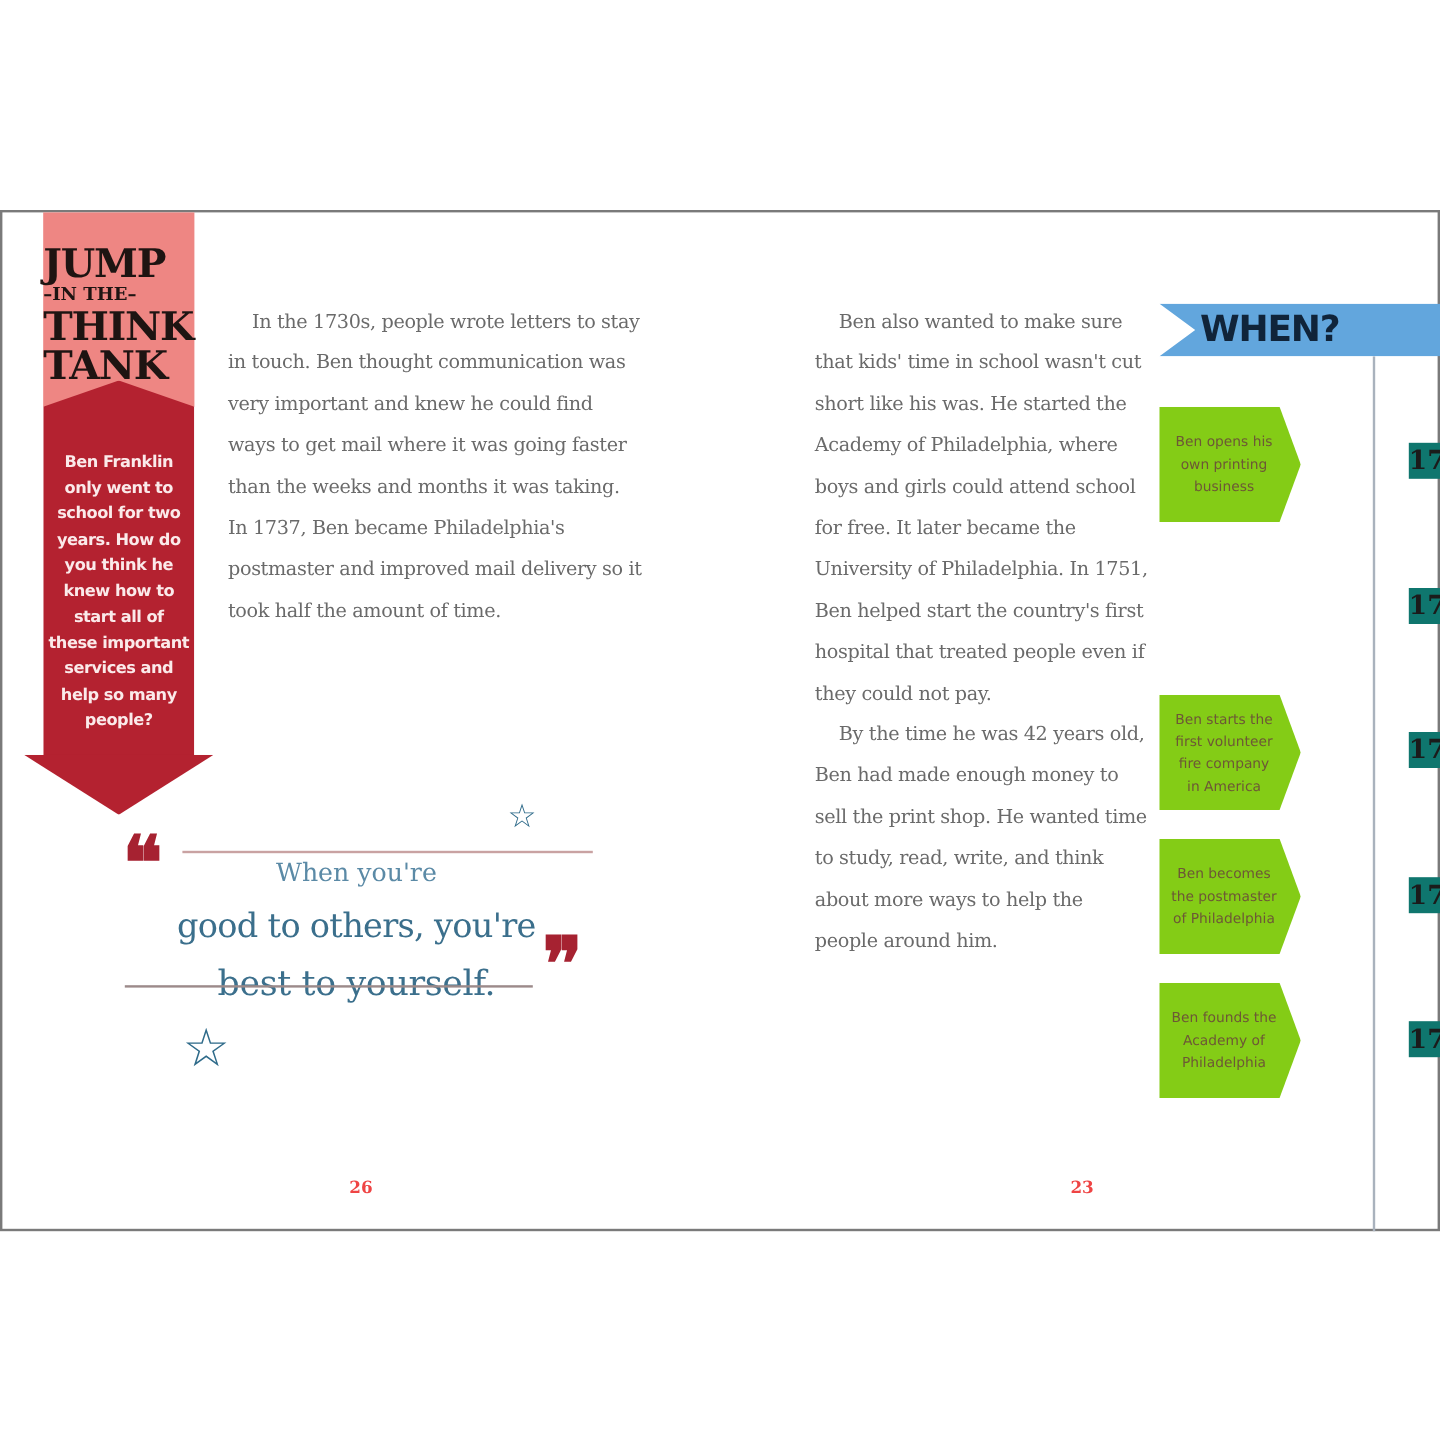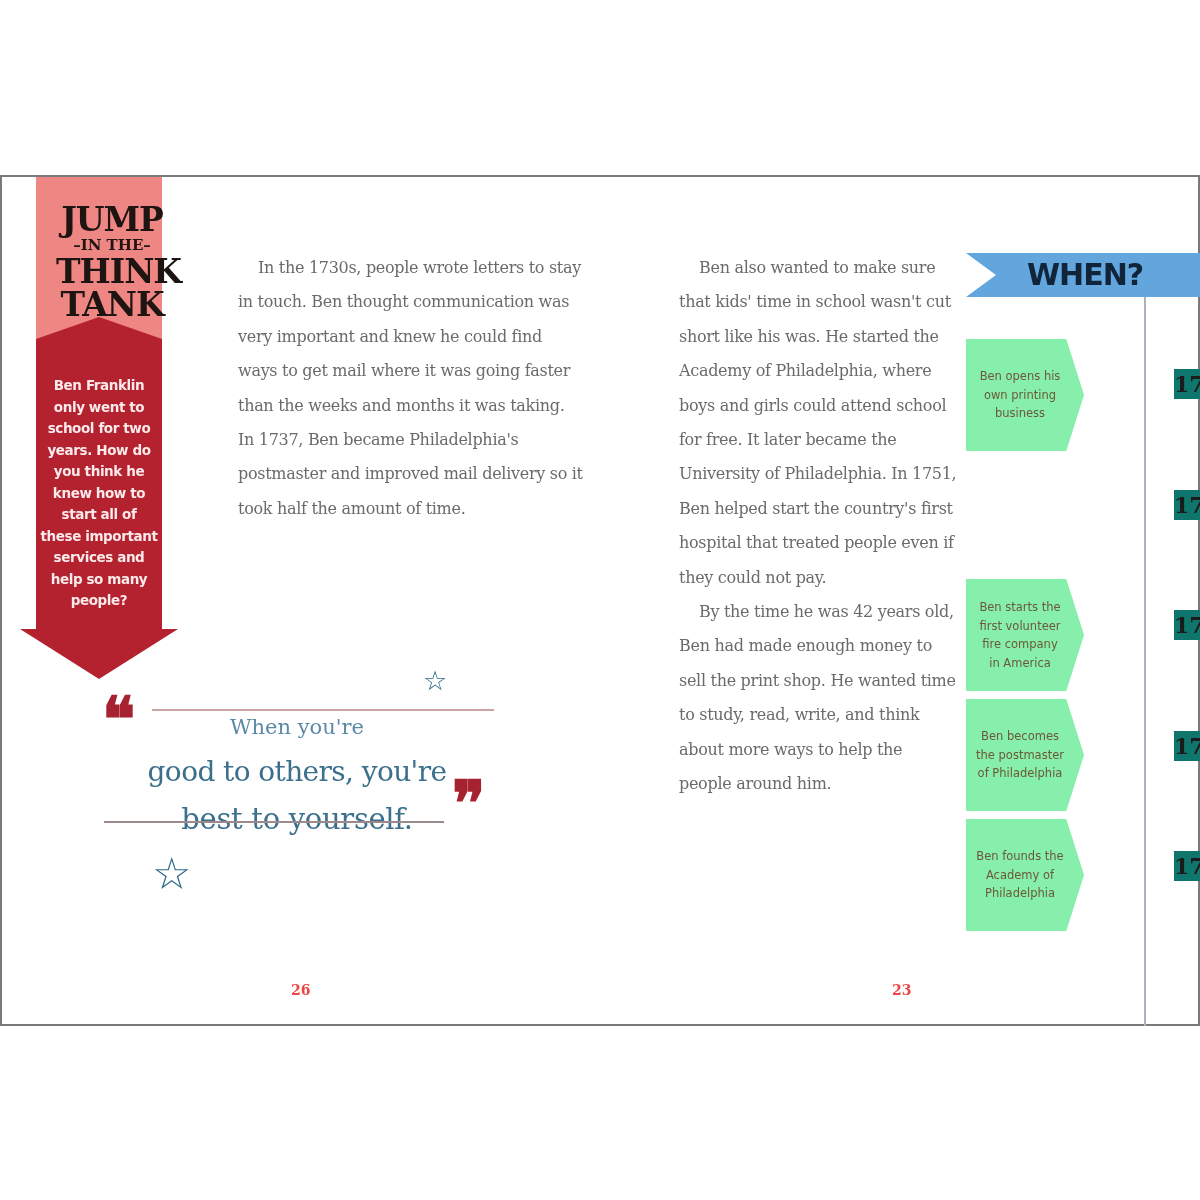"JUMP" .tank-title { padding-left: 20px -> none; text-align: center -> none }
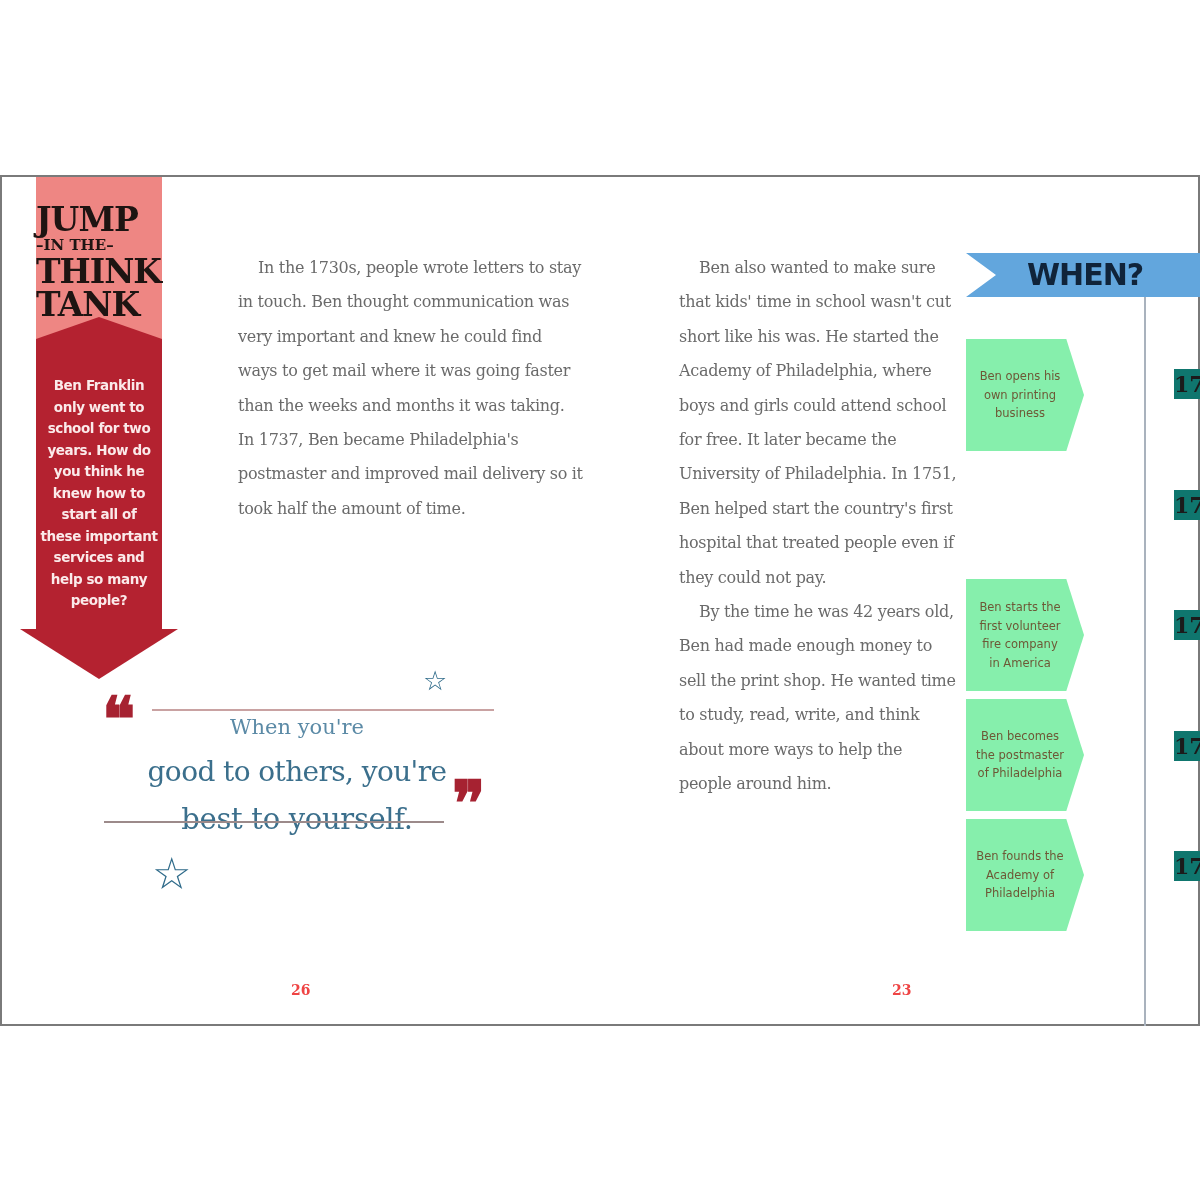"In the 1730s, people wrote" .col-left { margin-left: 48px -> none }
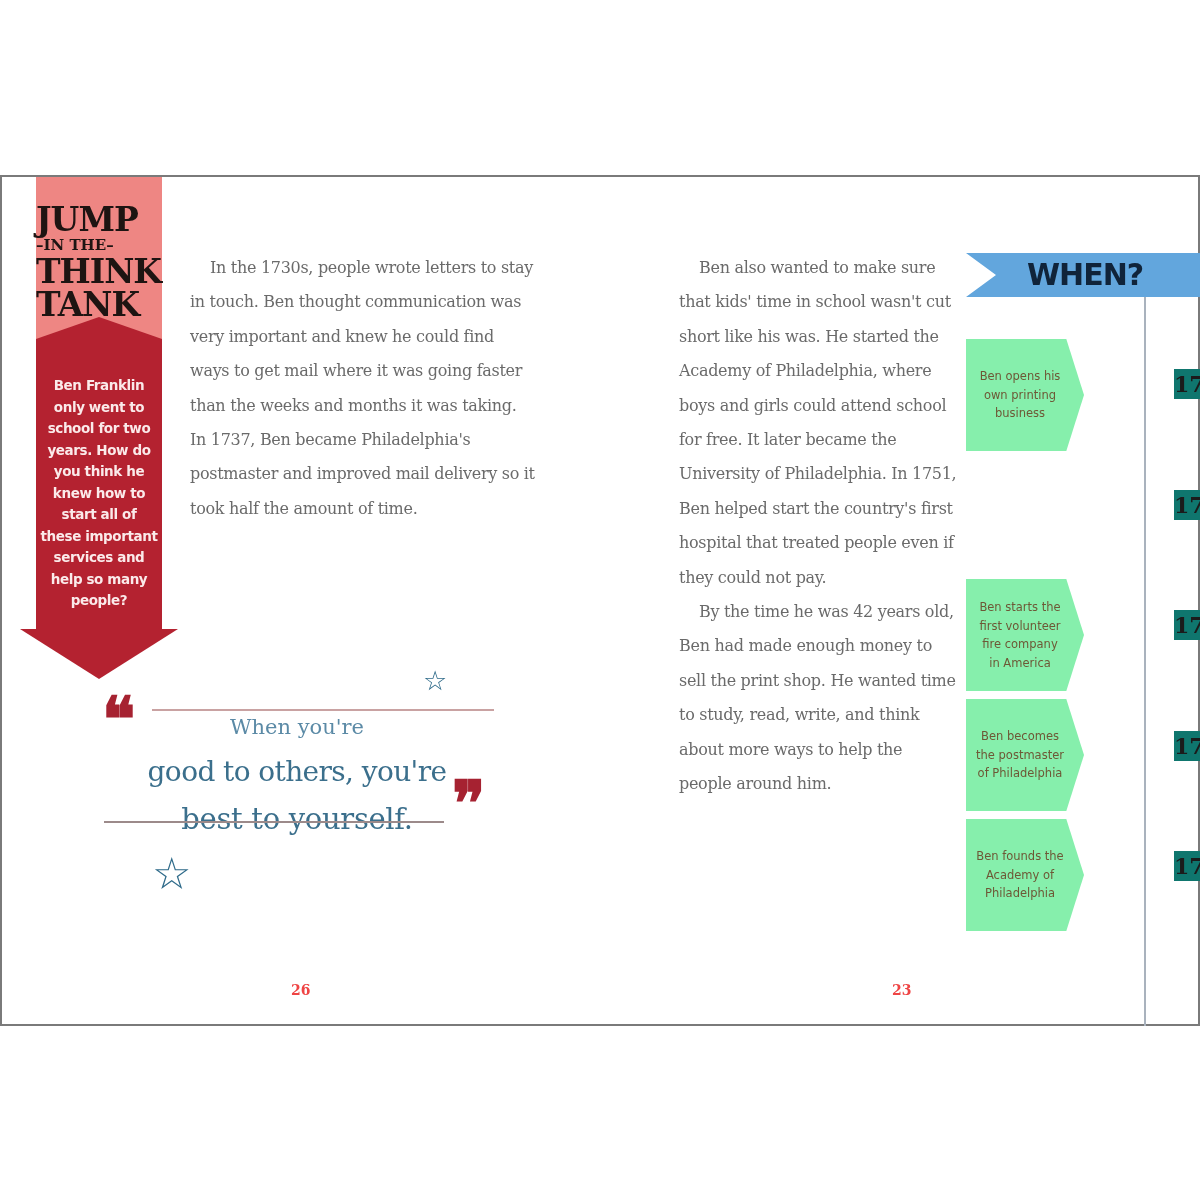"WHEN?" .when-label { margin-left: 27px -> none }
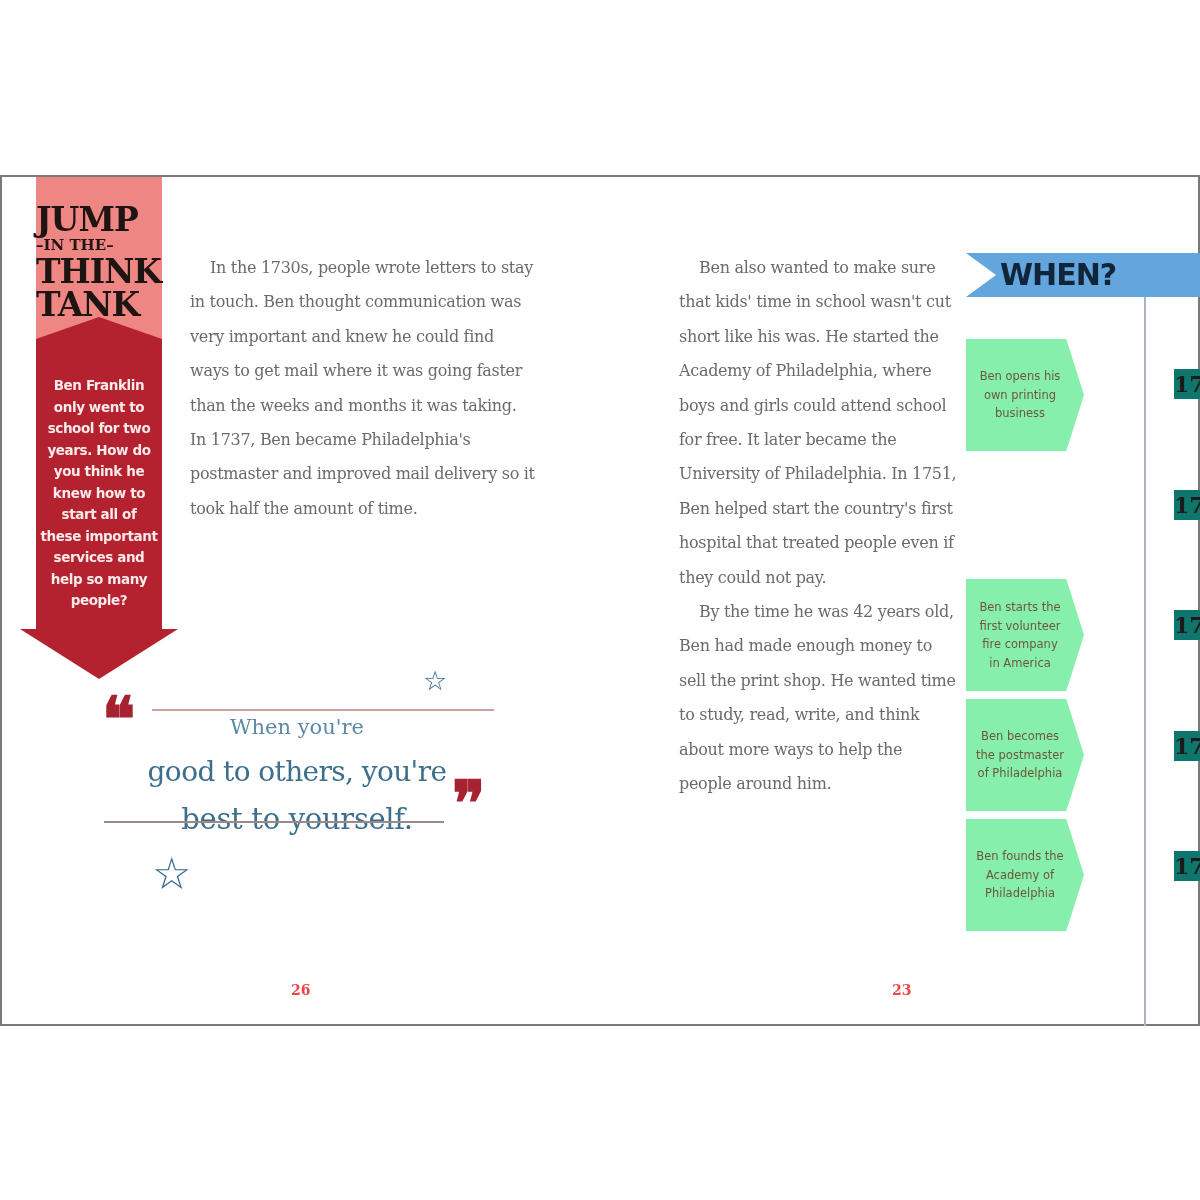"Ben opens his own printing" .event-box { background: #86efac -> #84cc16; height: 112px -> 96px }
